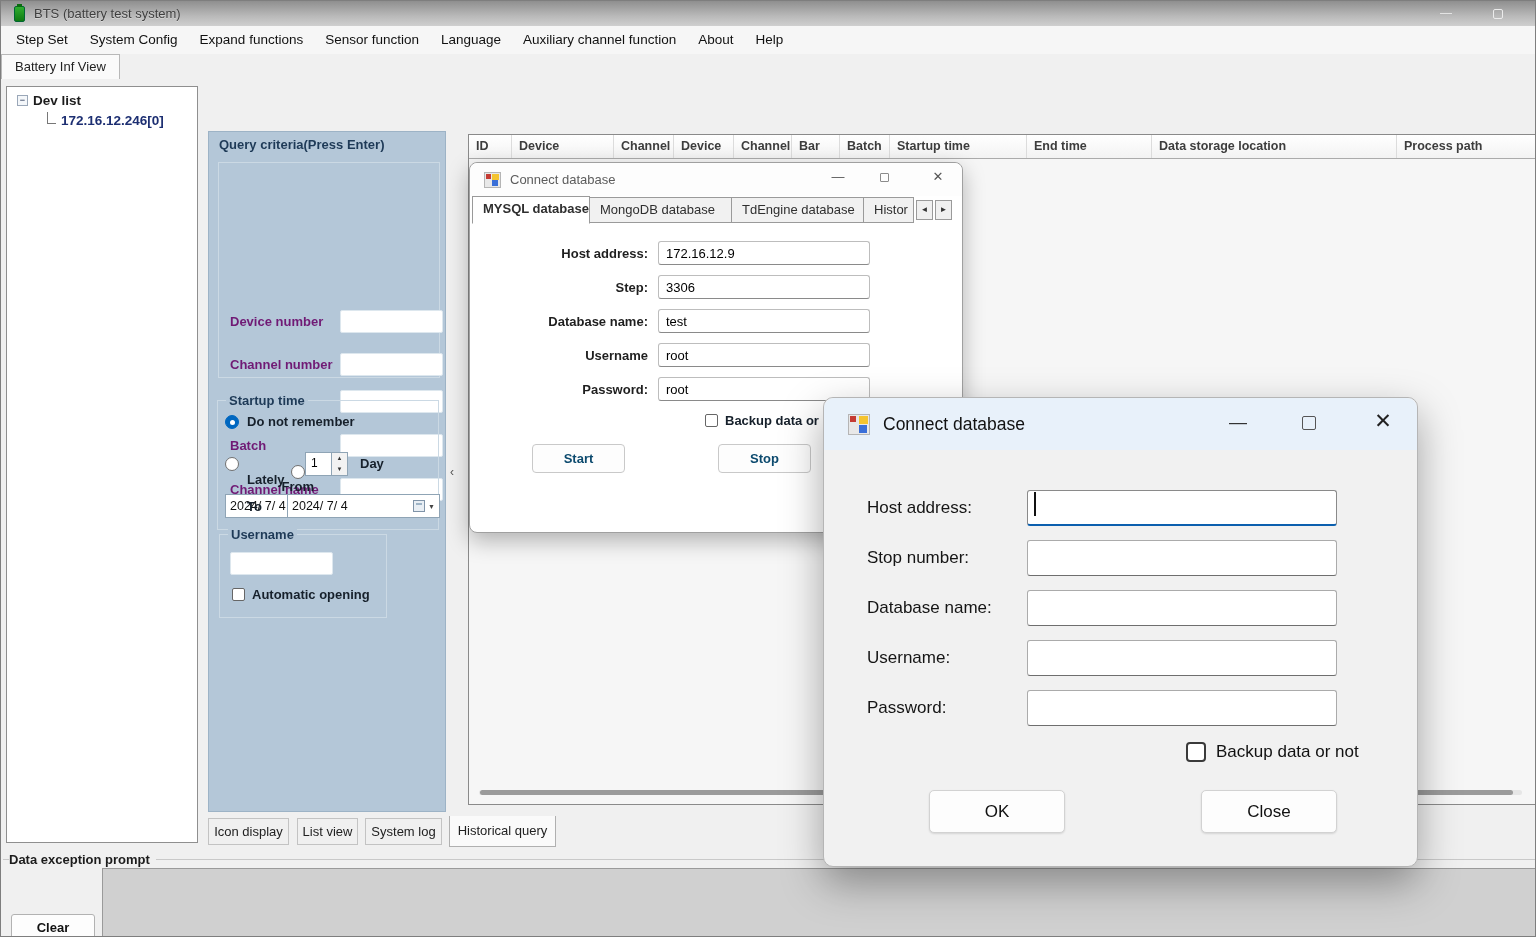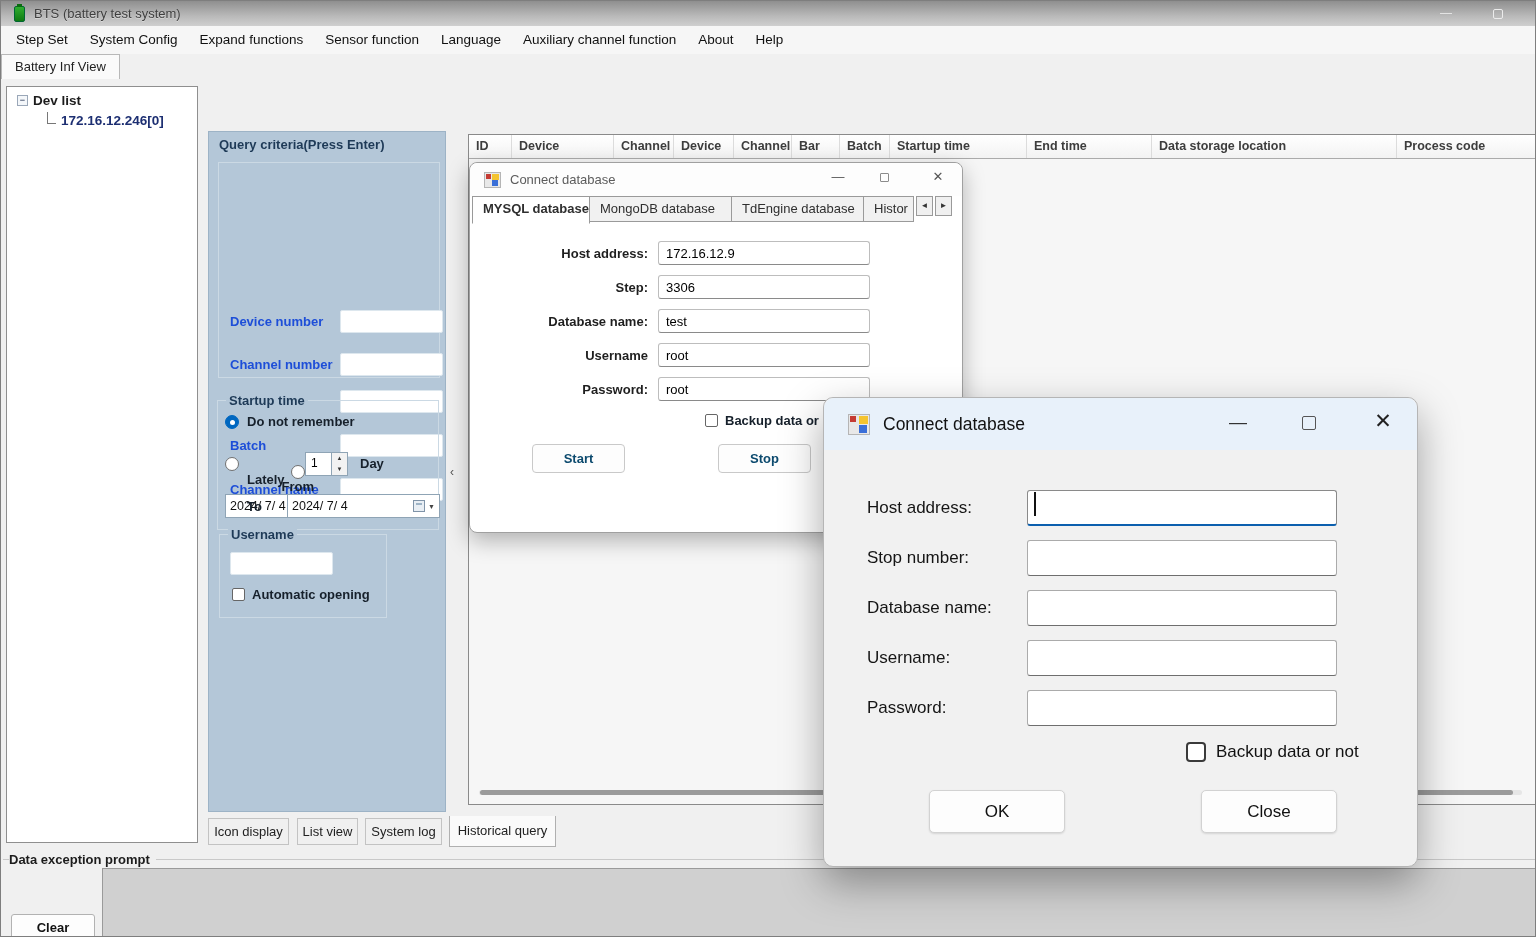"Process code" div.gh { text: code -> path }
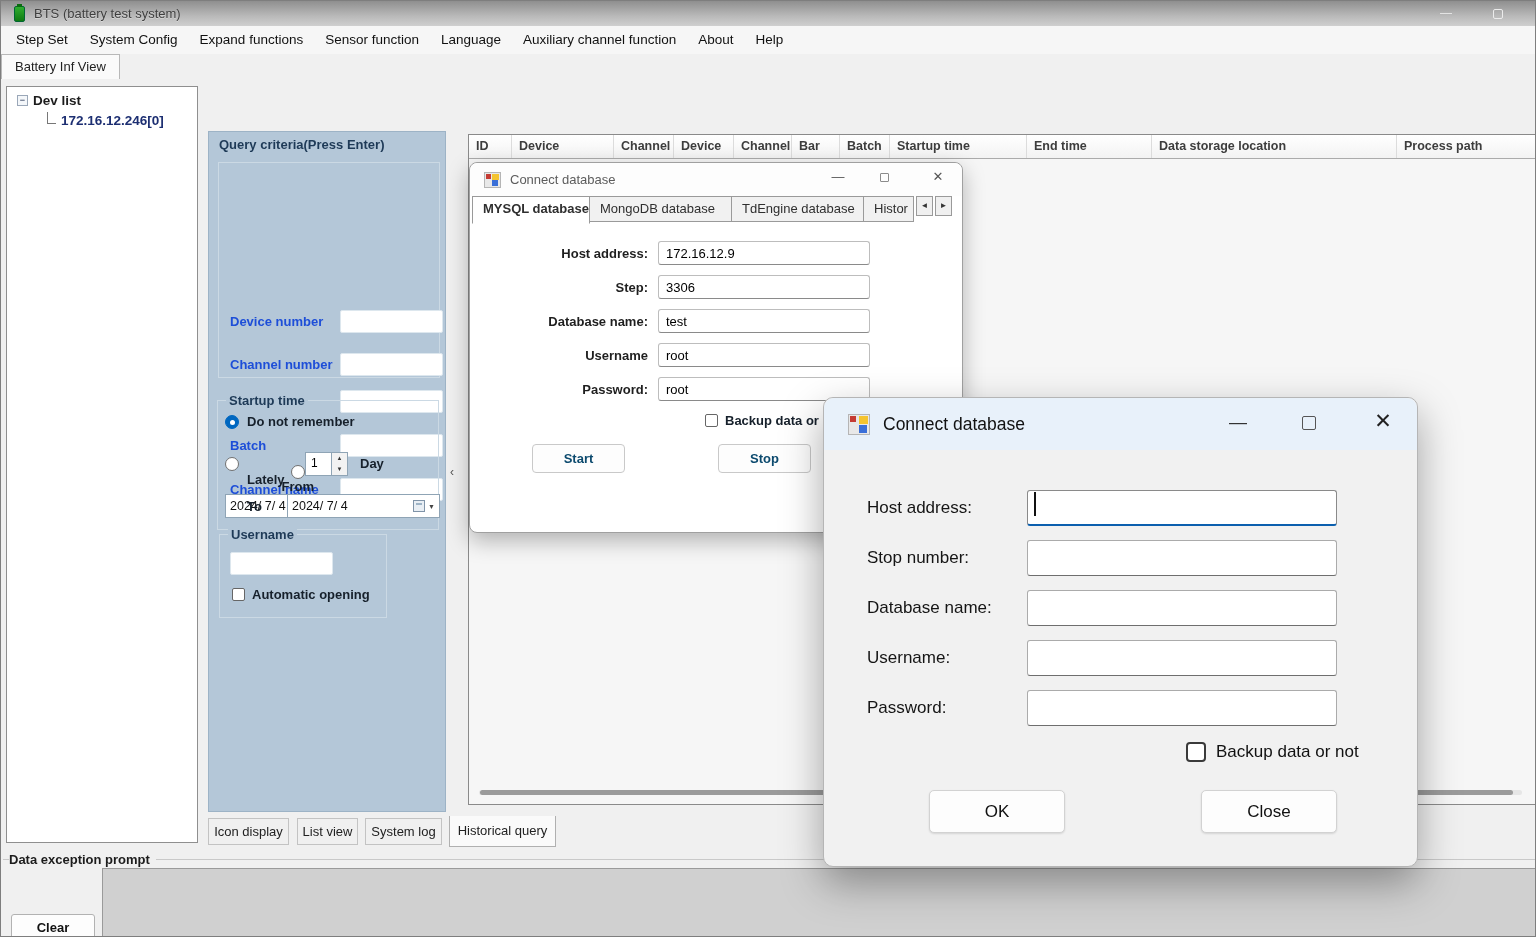"MYSQL database" .dlg1-tabs { align-items: flex-start -> center }
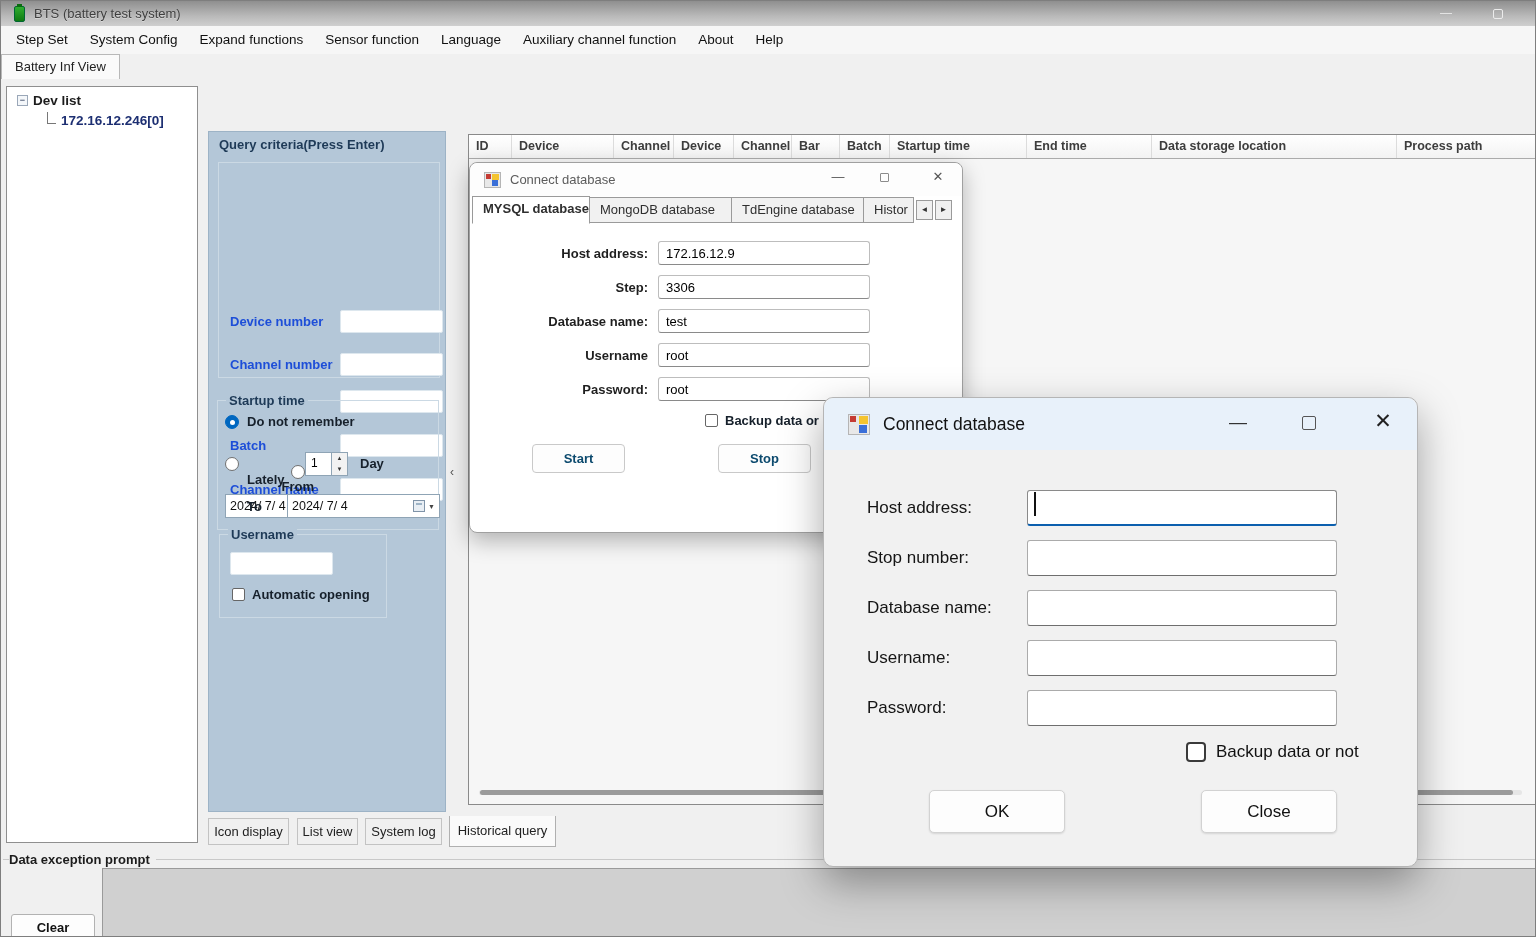"Device number" .qp-label { color: #1d4ed8 -> #701a75 }
